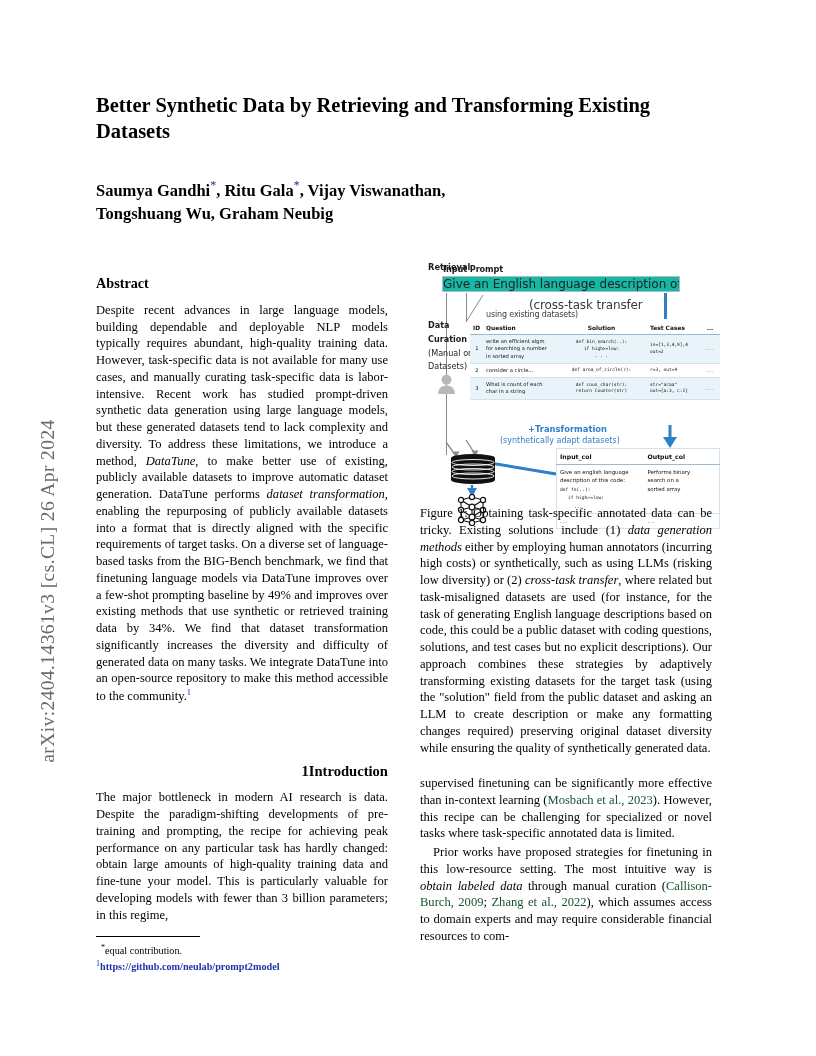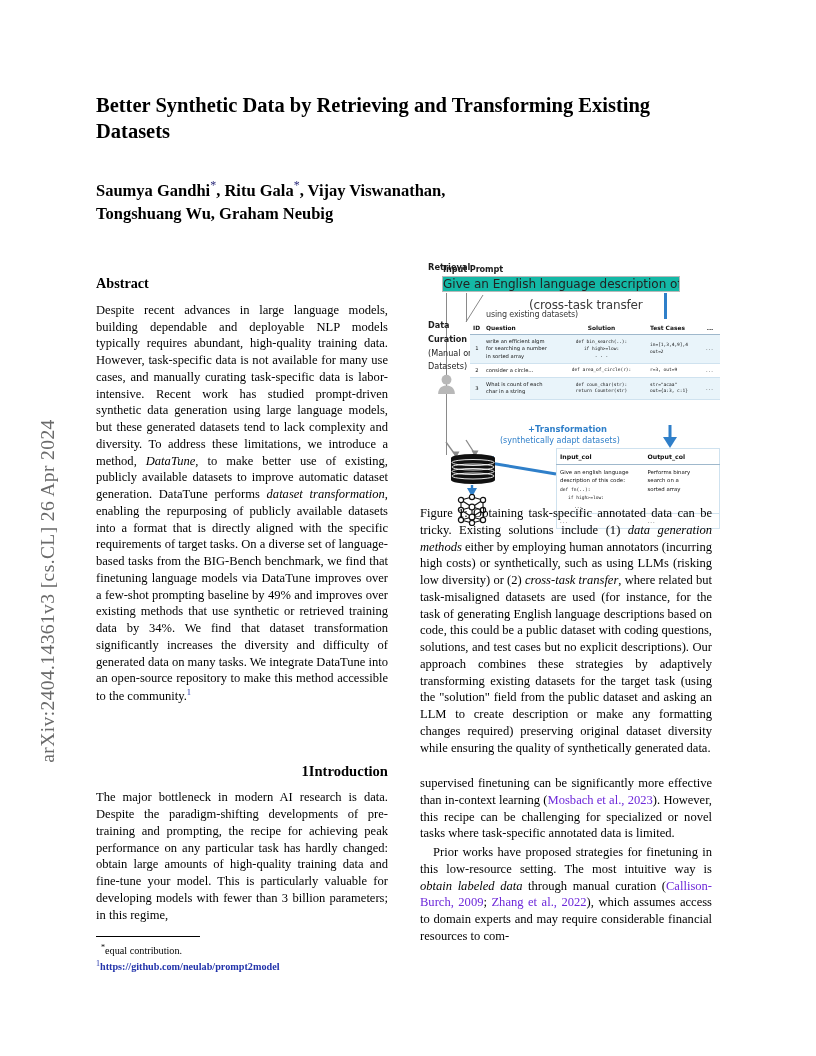"Mosbach et al., 2023" .cite { color: #6d28d9 -> #14532d }
